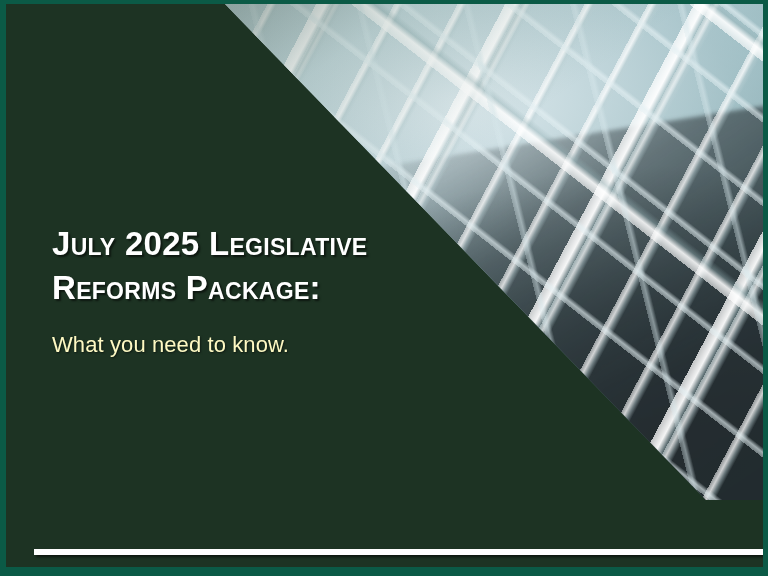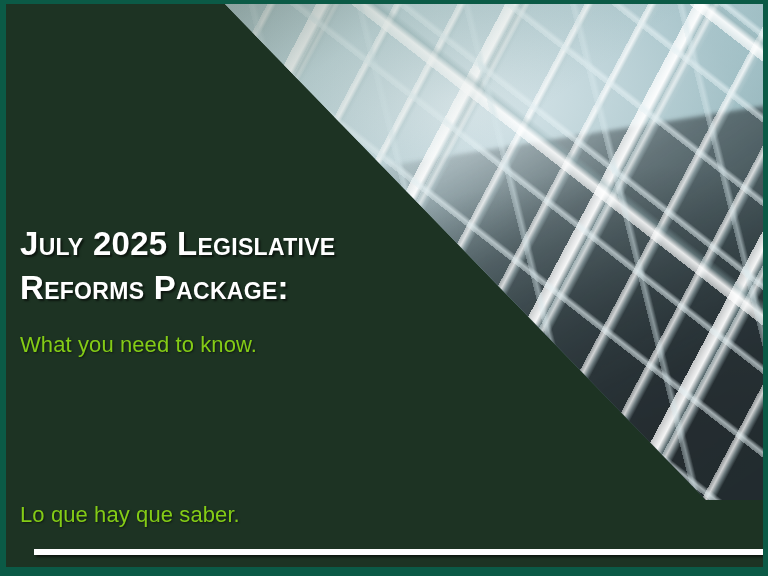"July 2025 Legislative Reforms Package:" .content { left: 14px -> 46px }
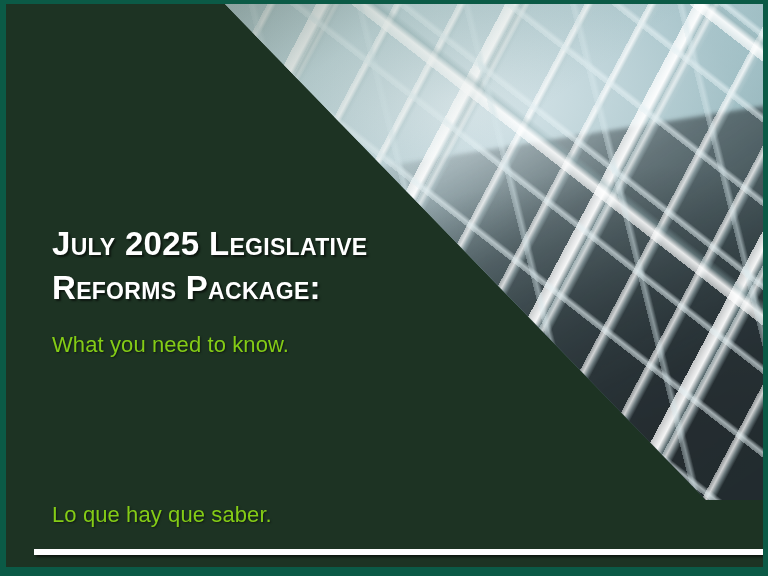"What you need to know." .subtitle { color: #84cc16 -> #fef9c3 }
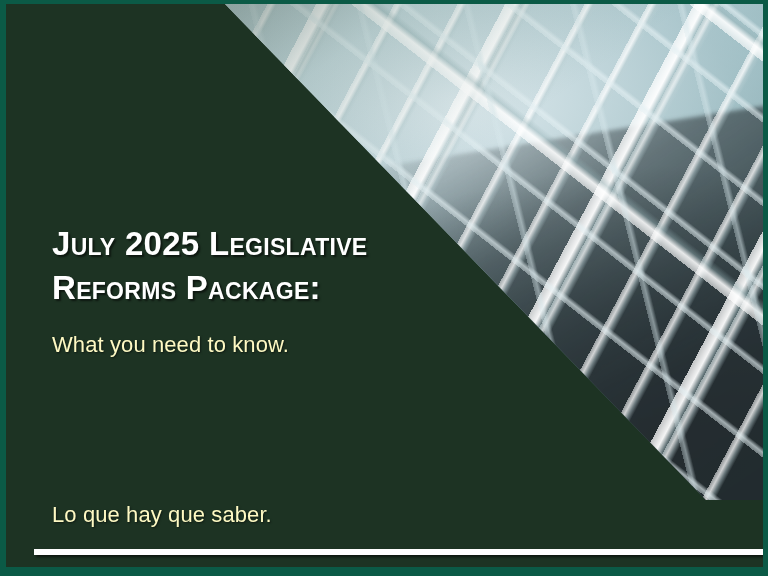"Lo que hay que saber." p.subtitle { html: <p>Lo que hay que saber.</p> -> none }
